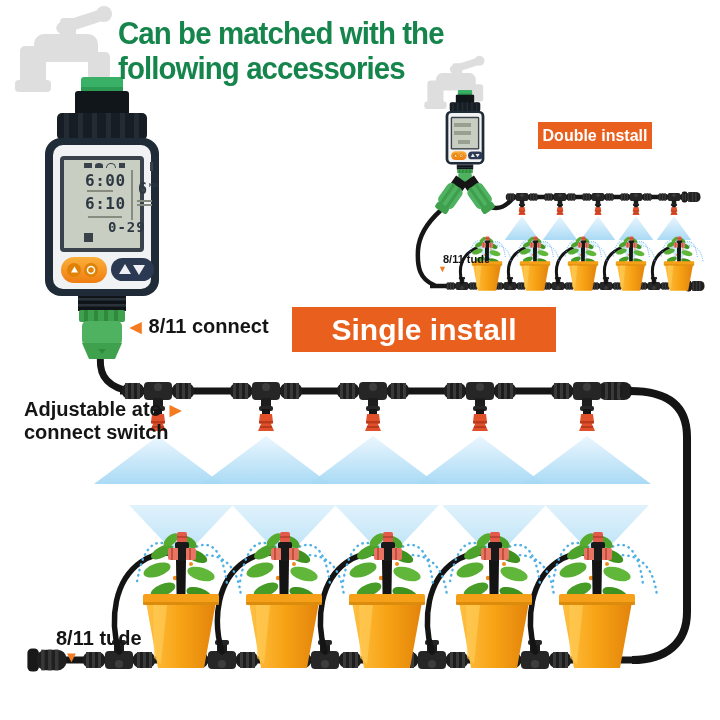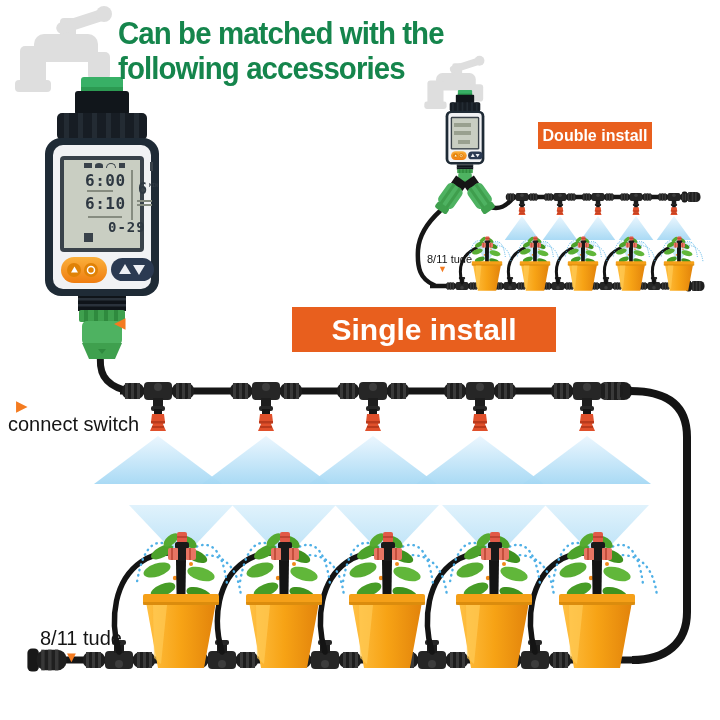"8/11 tude" .lbl { font-weight: normal -> bold; margin-left: none -> 16px }
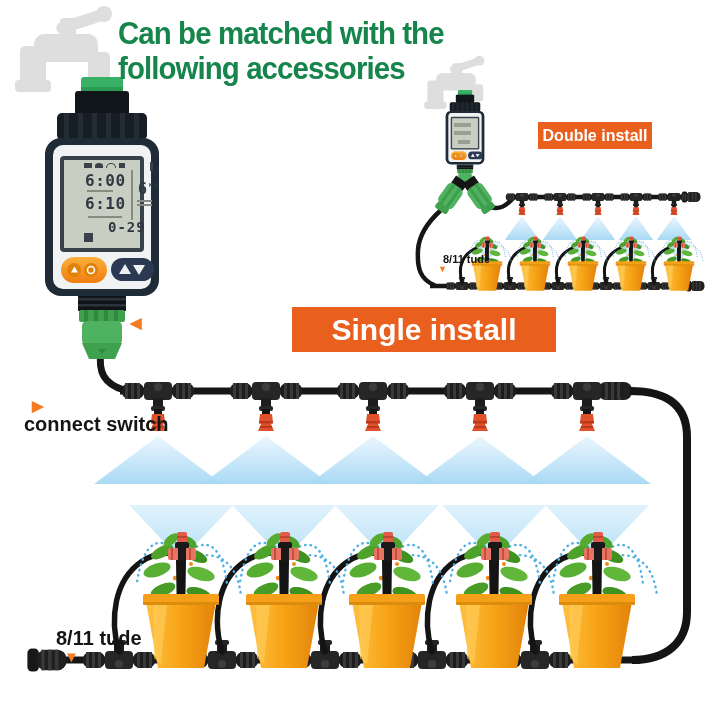"8/11 connect" span { html: none -> <span>8/11 connect</span> }
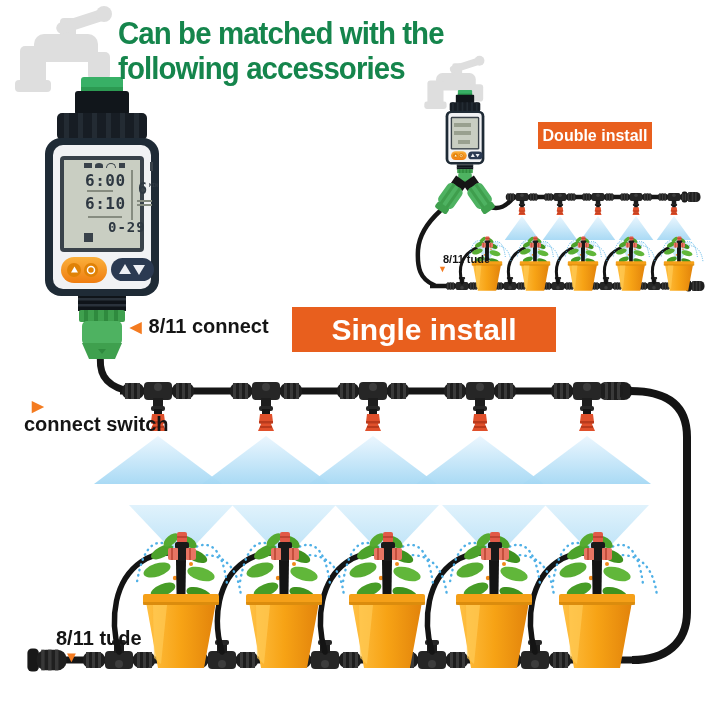"Adjustable ato" span { html: none -> <span>Adjustable ato</span> }
